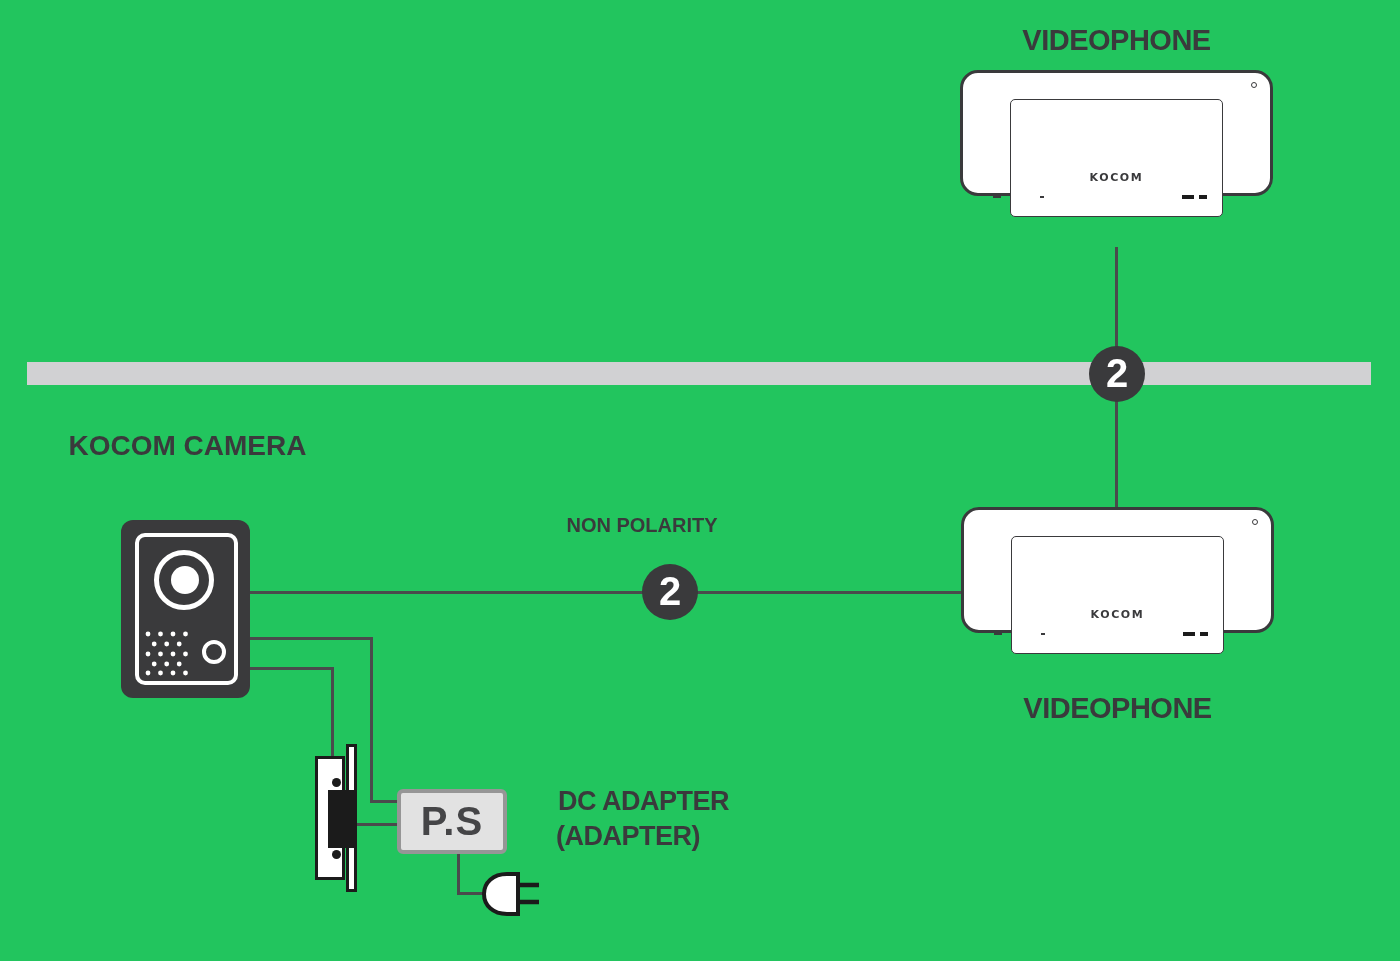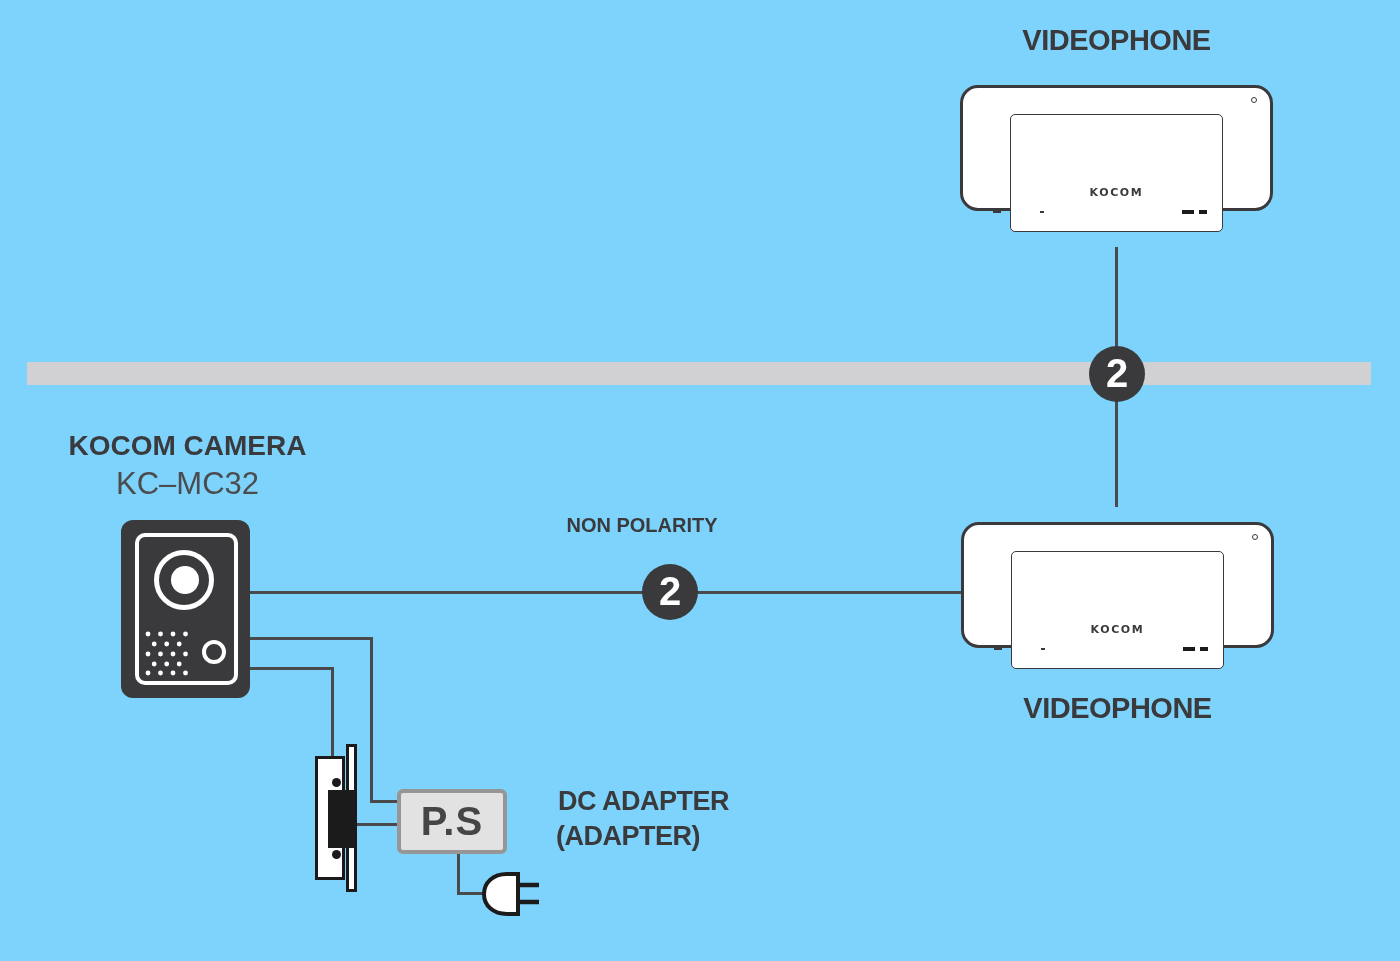"VIDEOPHONE" .canvas { background: #7dd3fc -> #22c55e }
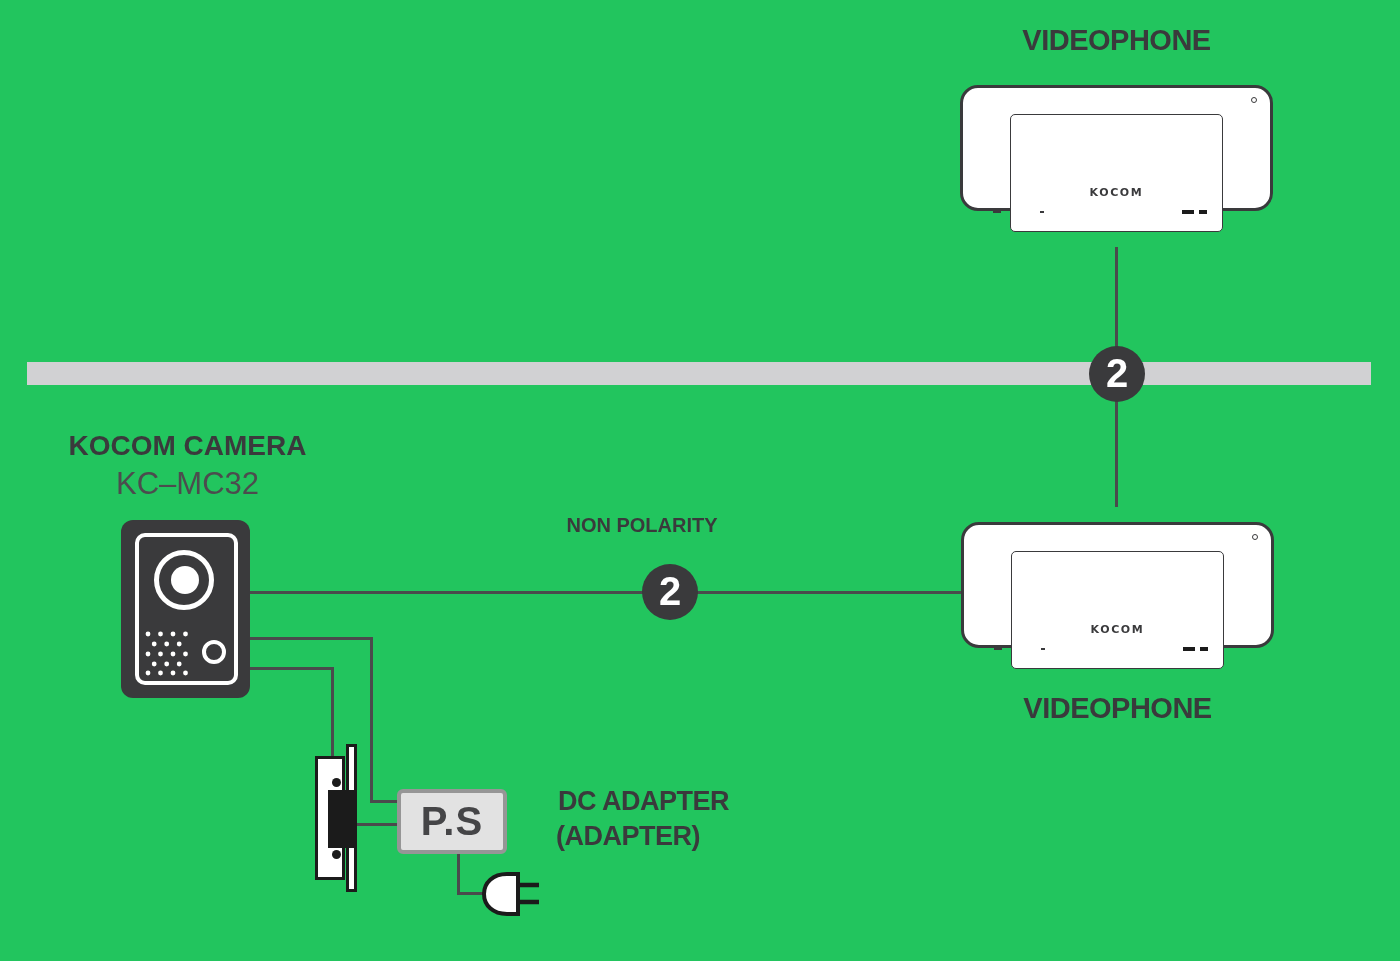"KOCOM" .videophone { margin-top: 15px -> none }
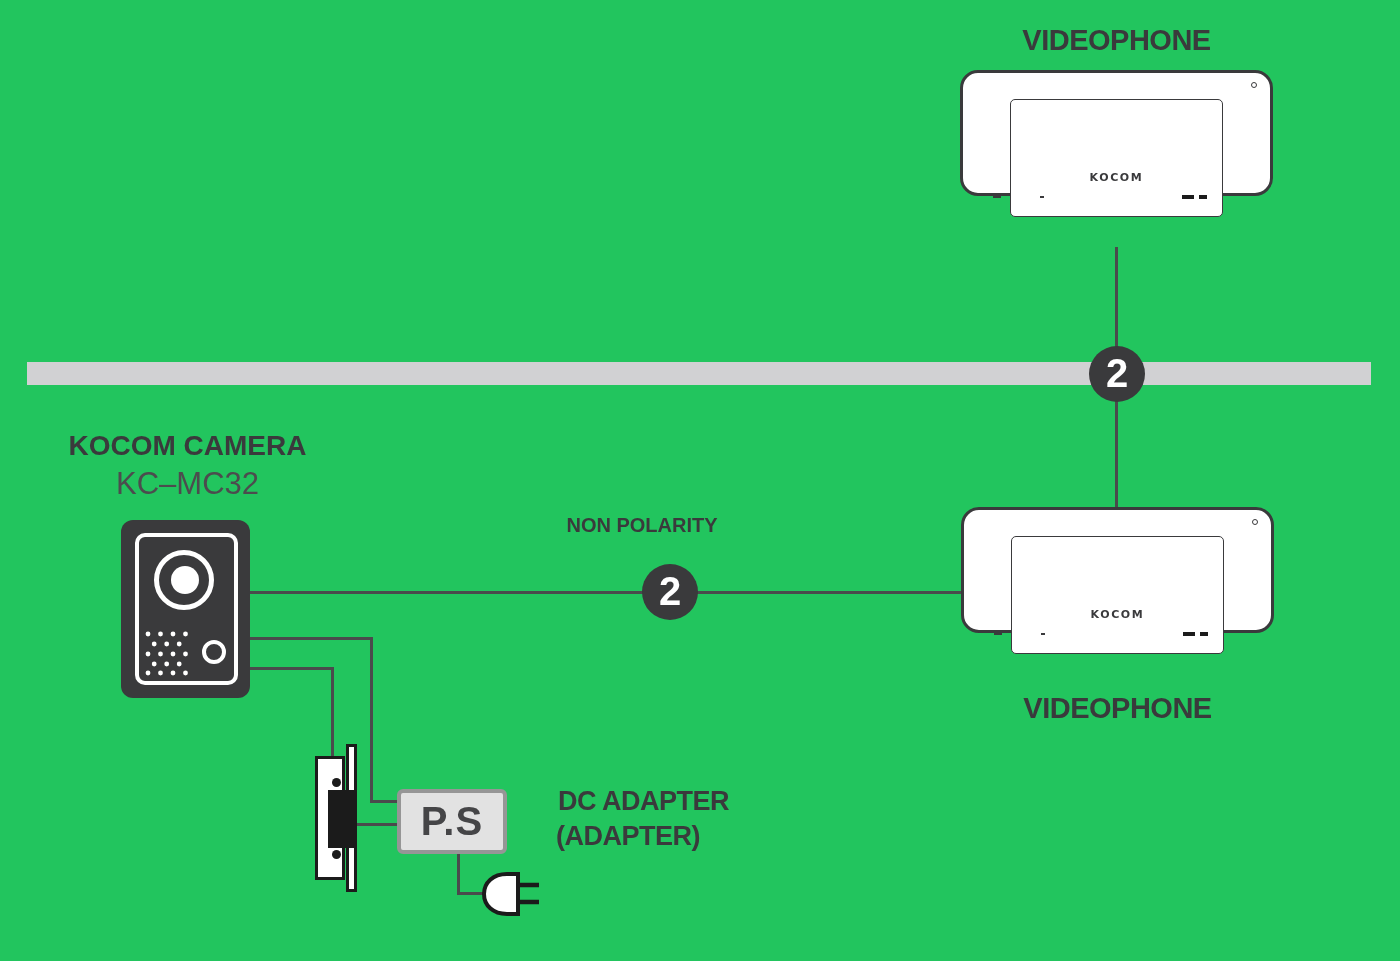"KC–MC32" div.cam-model { html: <div>KC–MC32</div> -> none }
